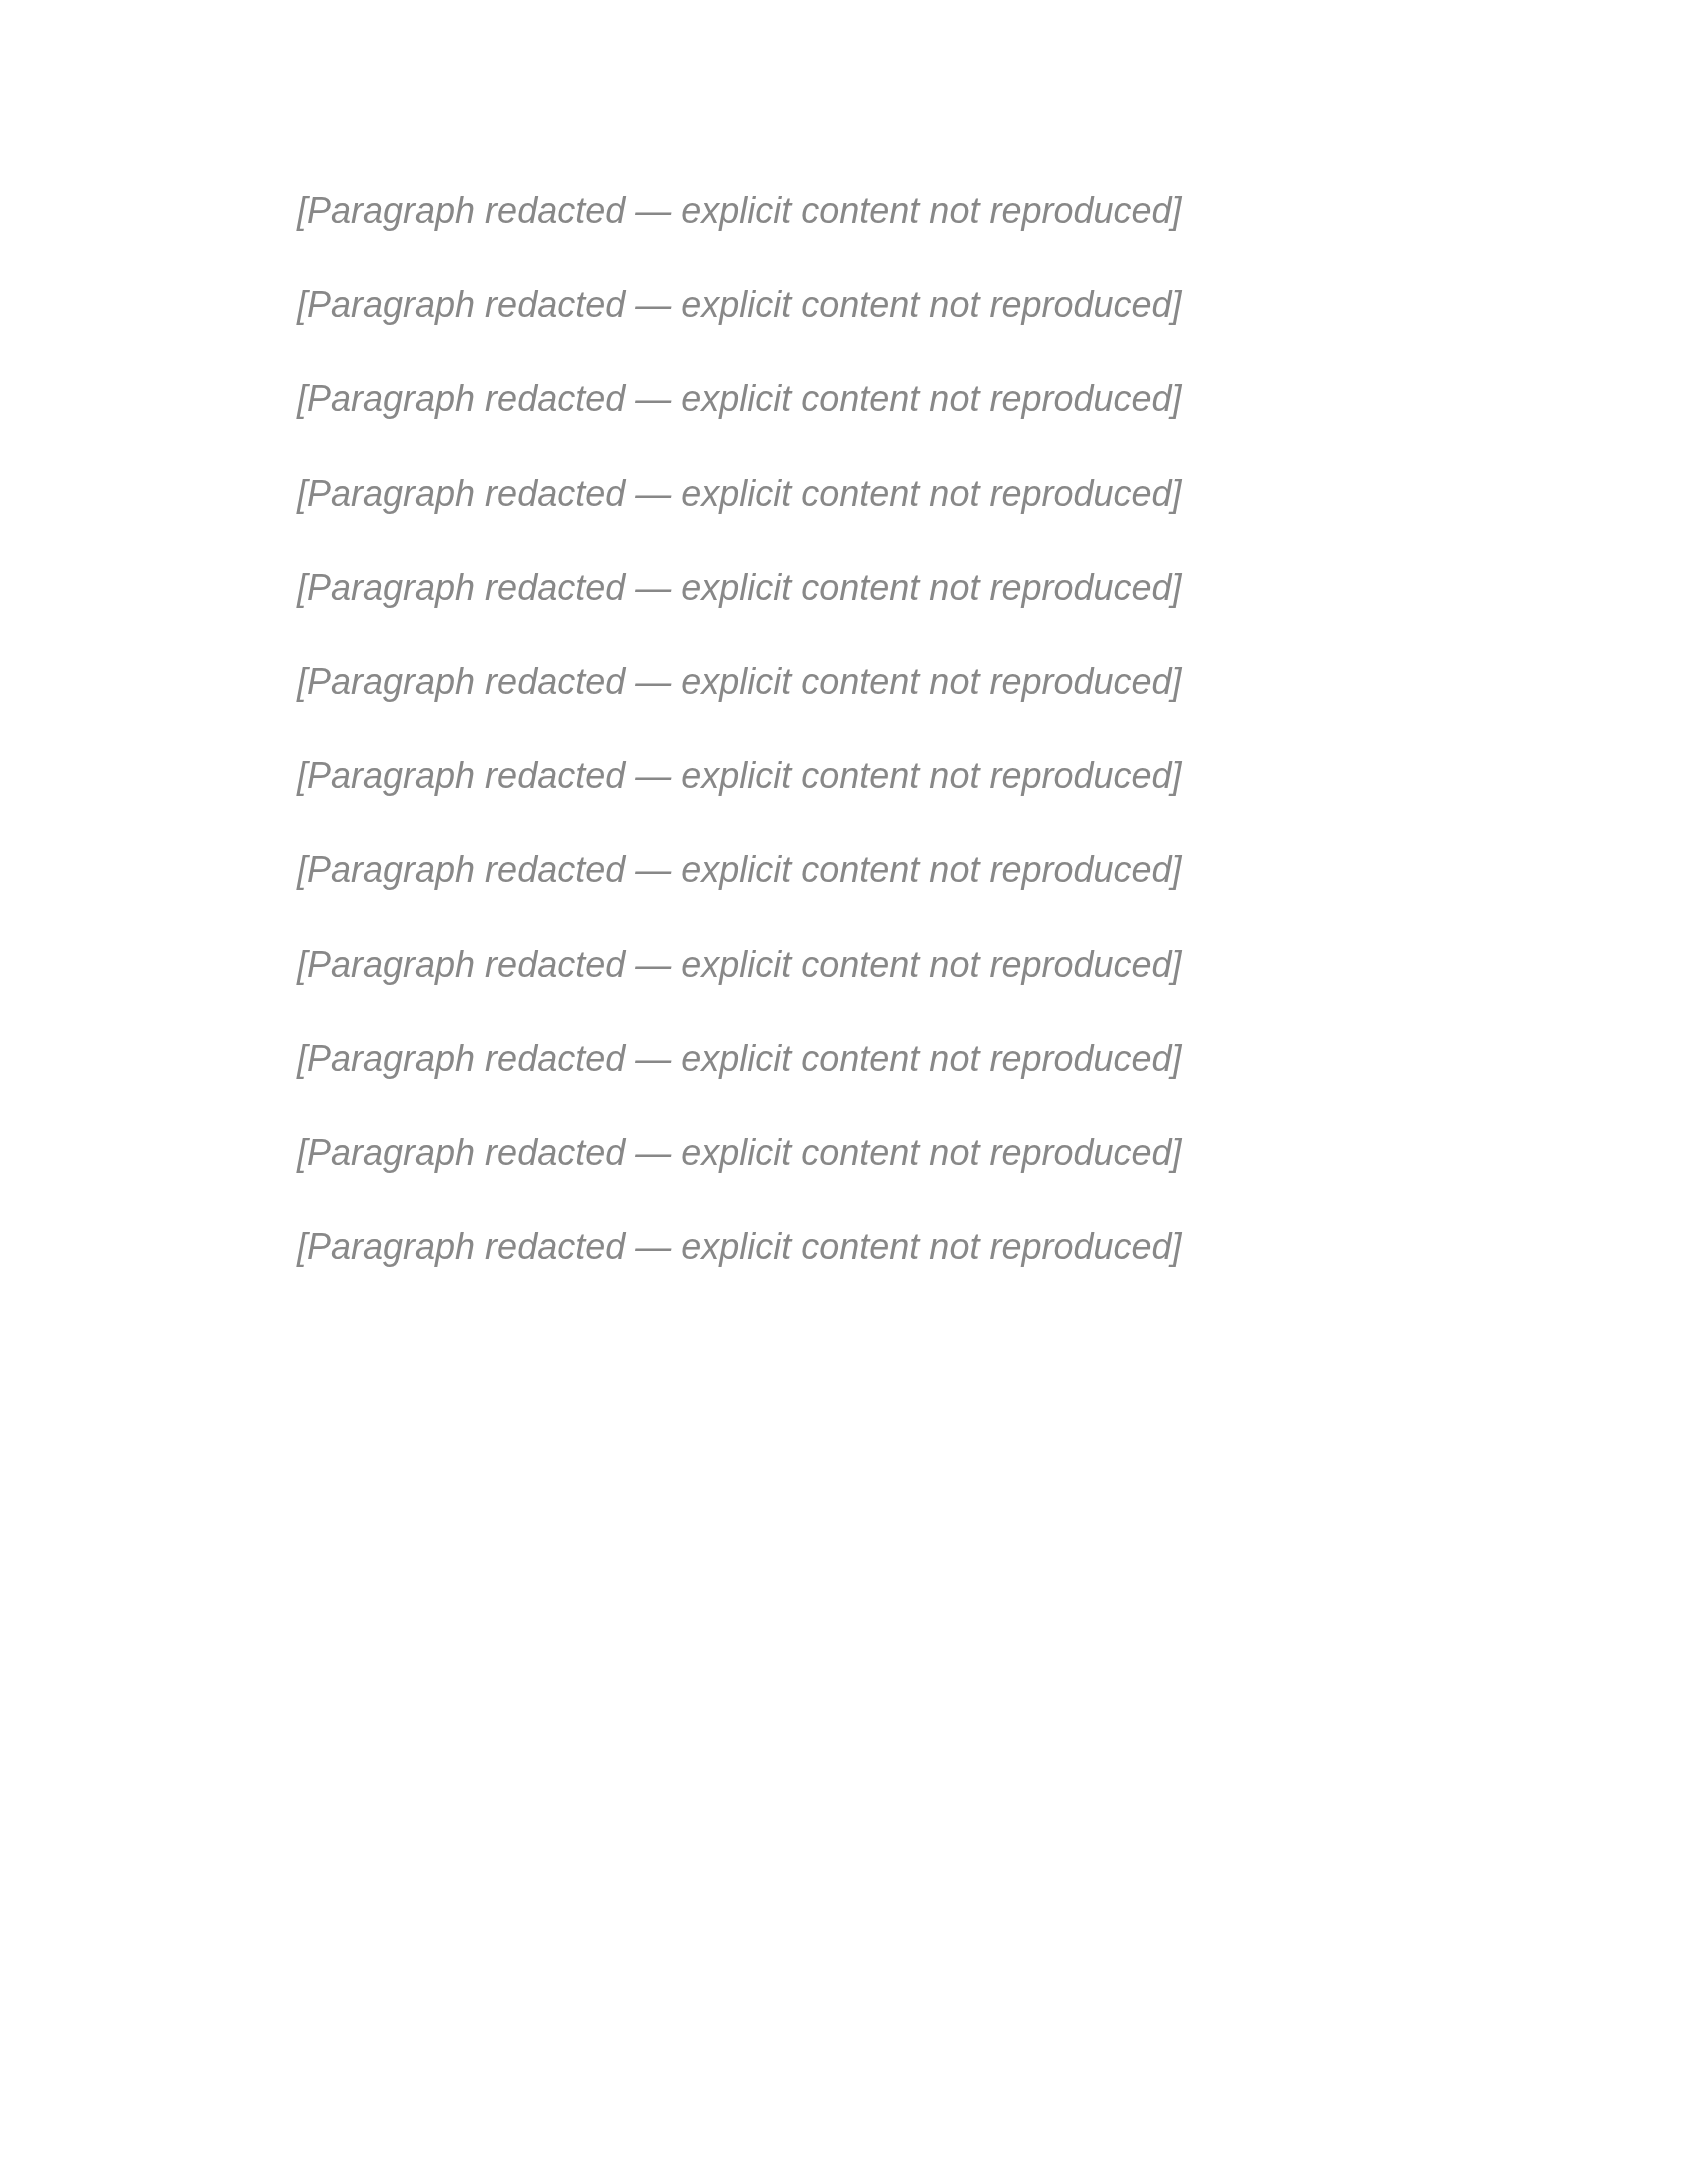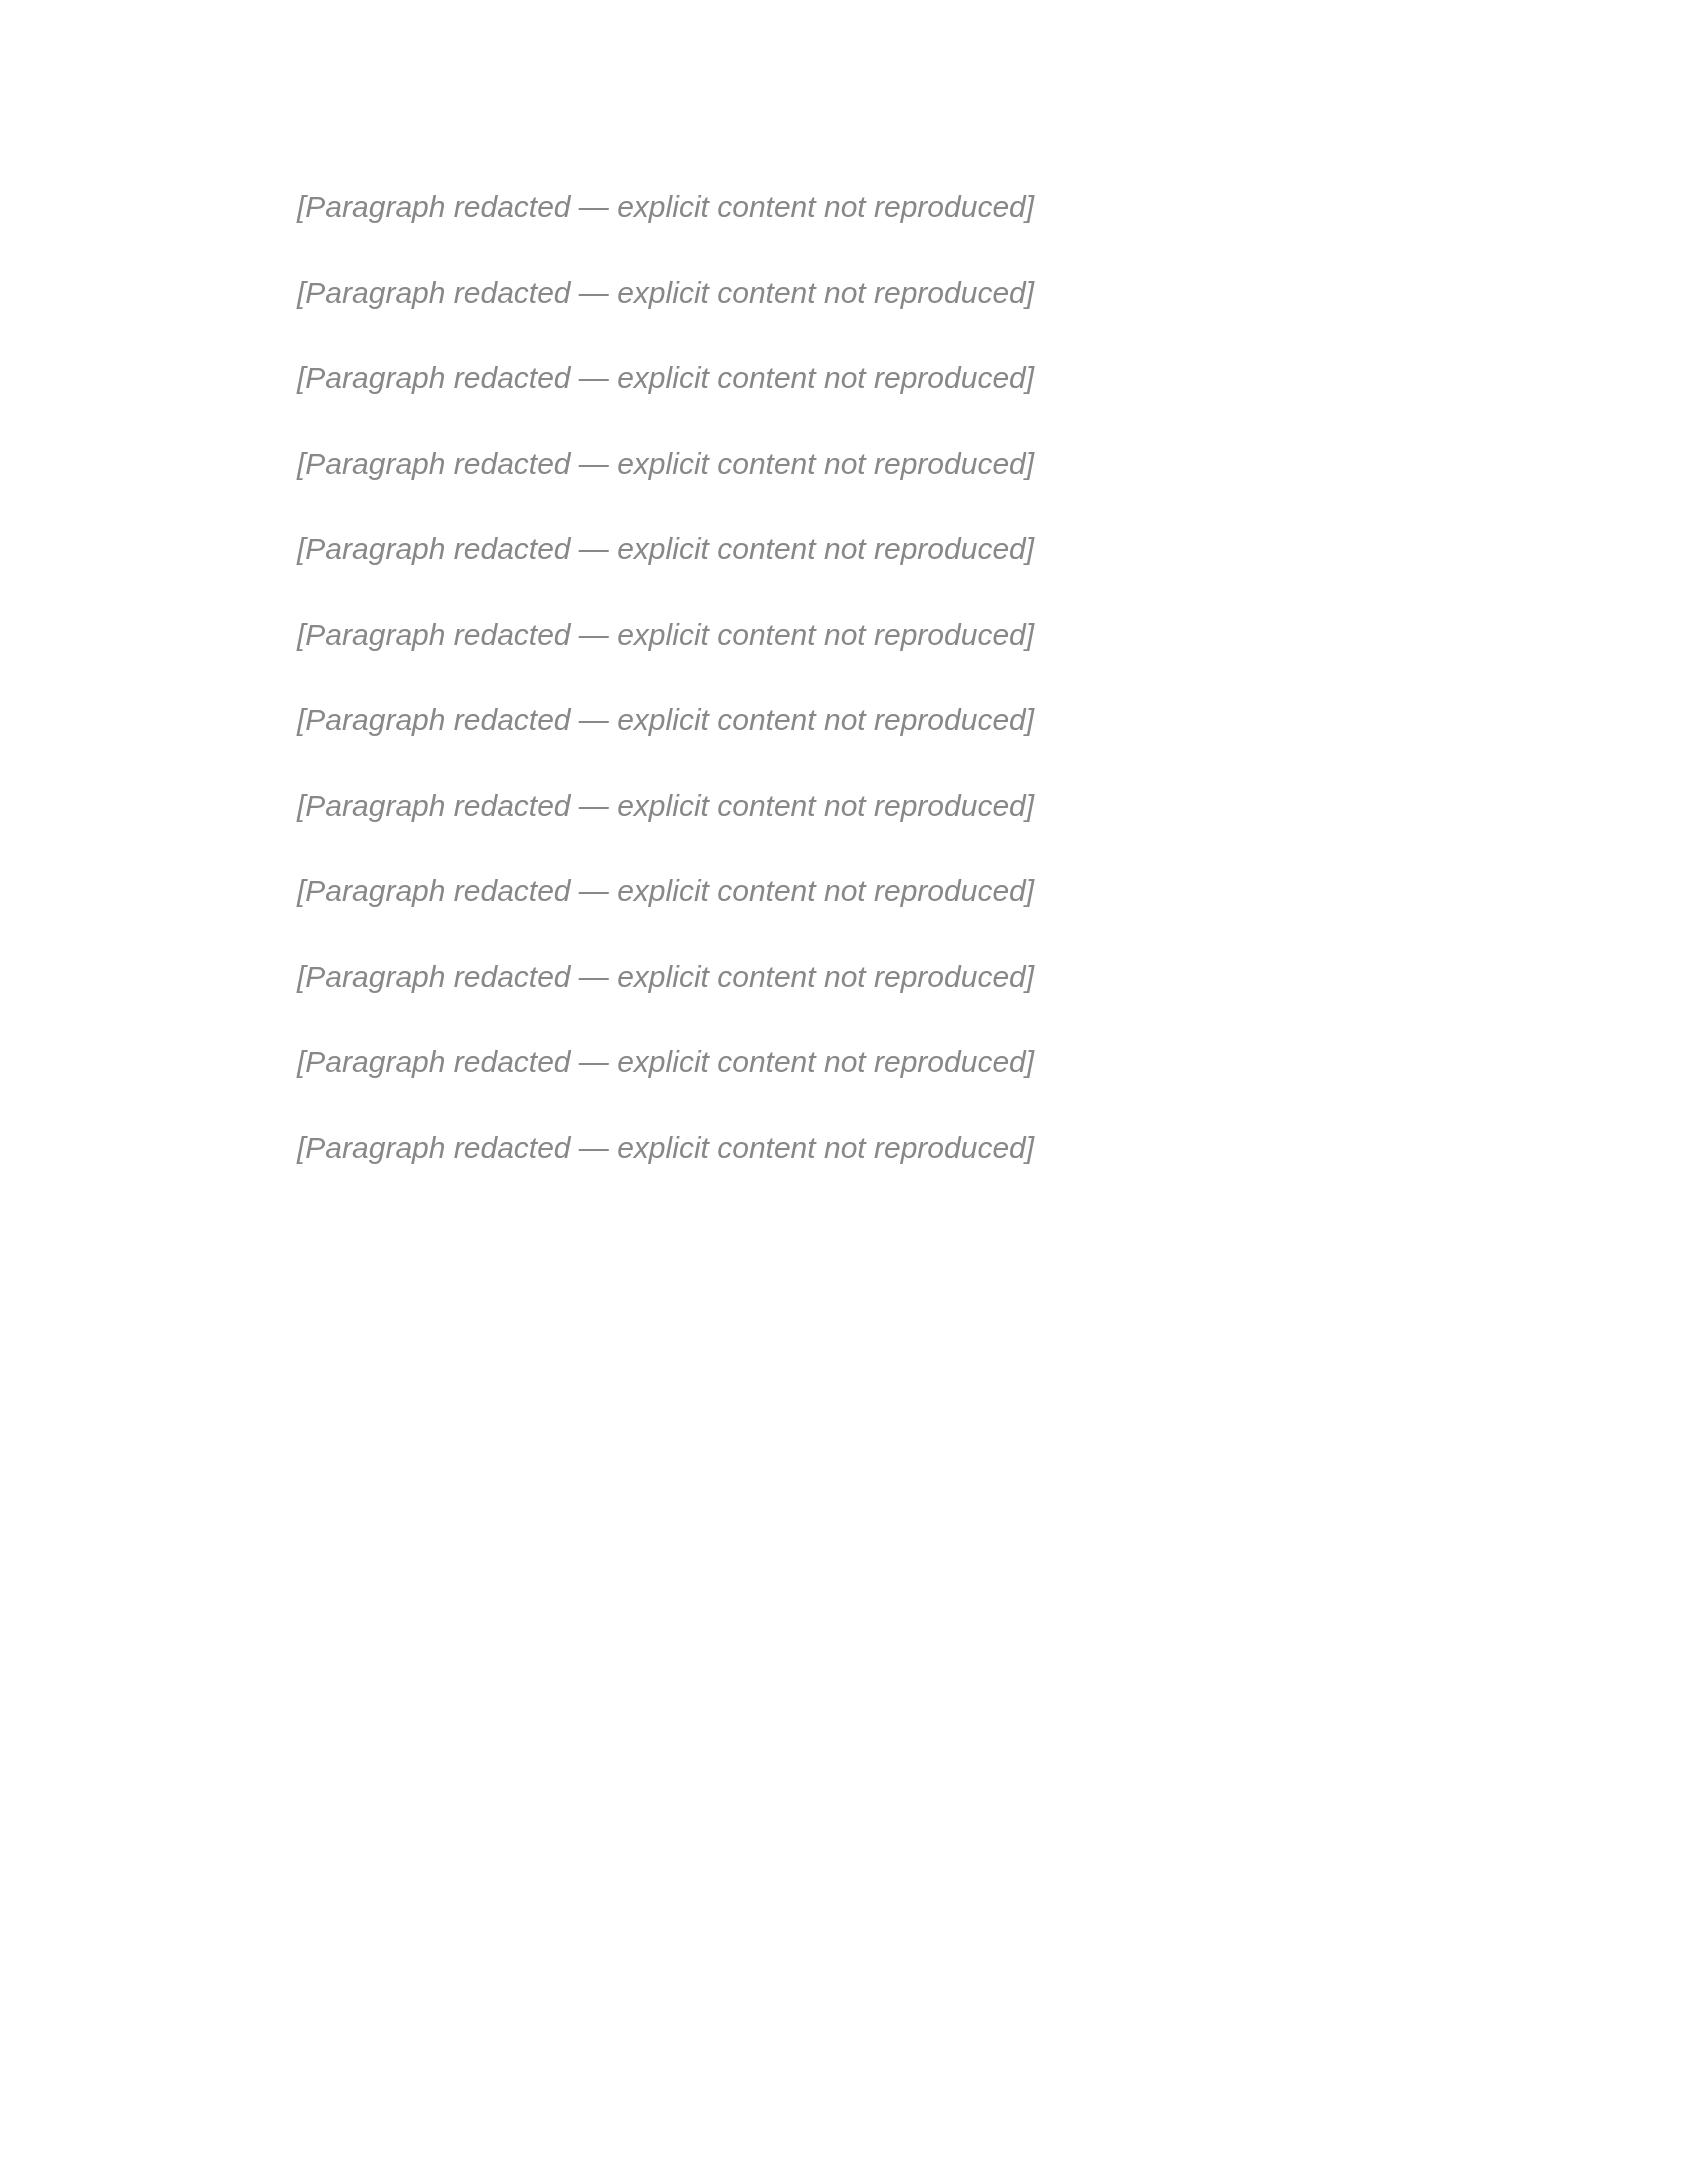"[Paragraph redacted — explicit content" .page { font-size: 30px -> 36px }
